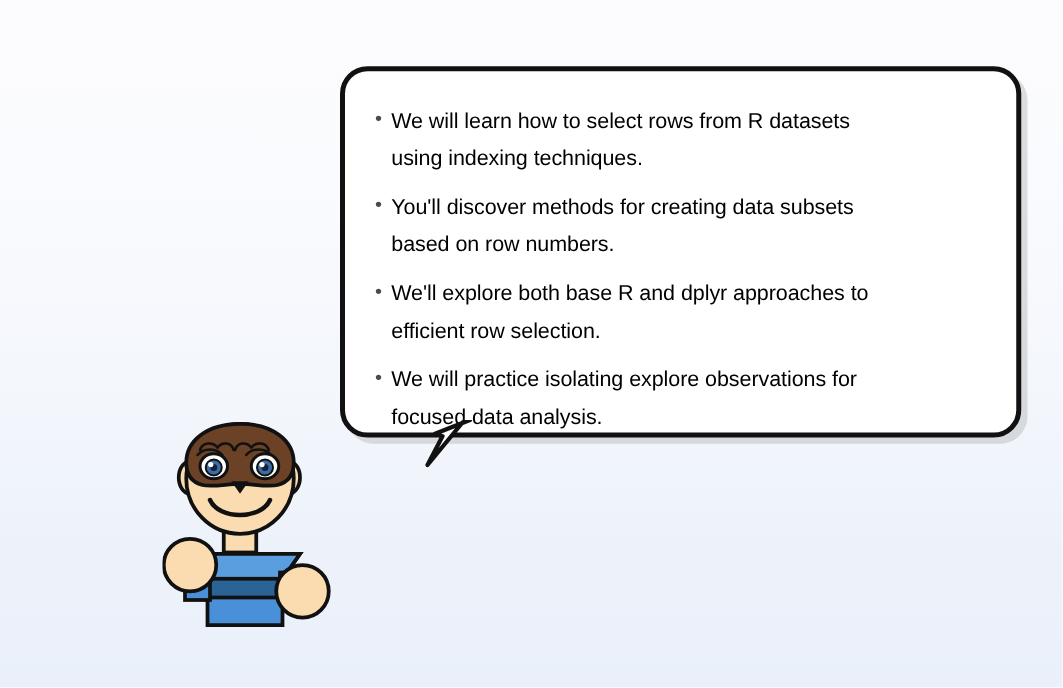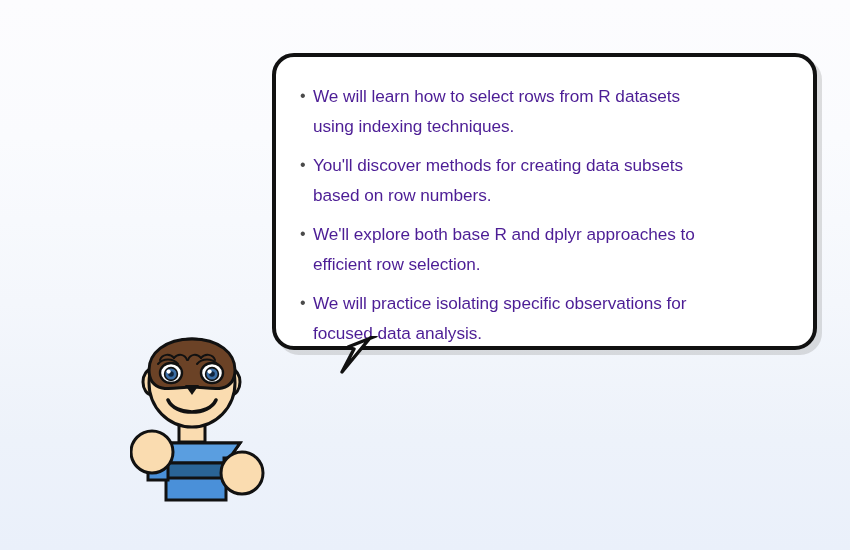"We will learn how to" .bullet-text { color: #4c1d95 -> #000000 }
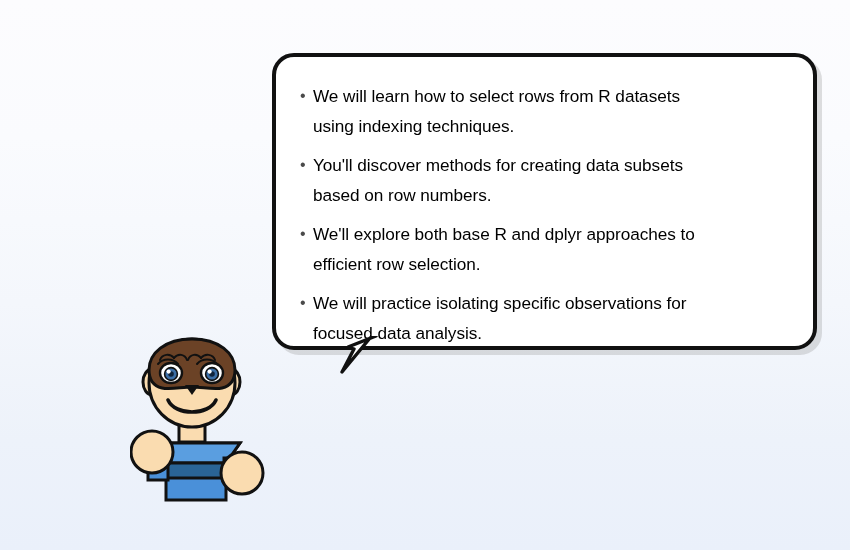"We will practice isolating specific" span.bullet-text { text: specific -> explore }
